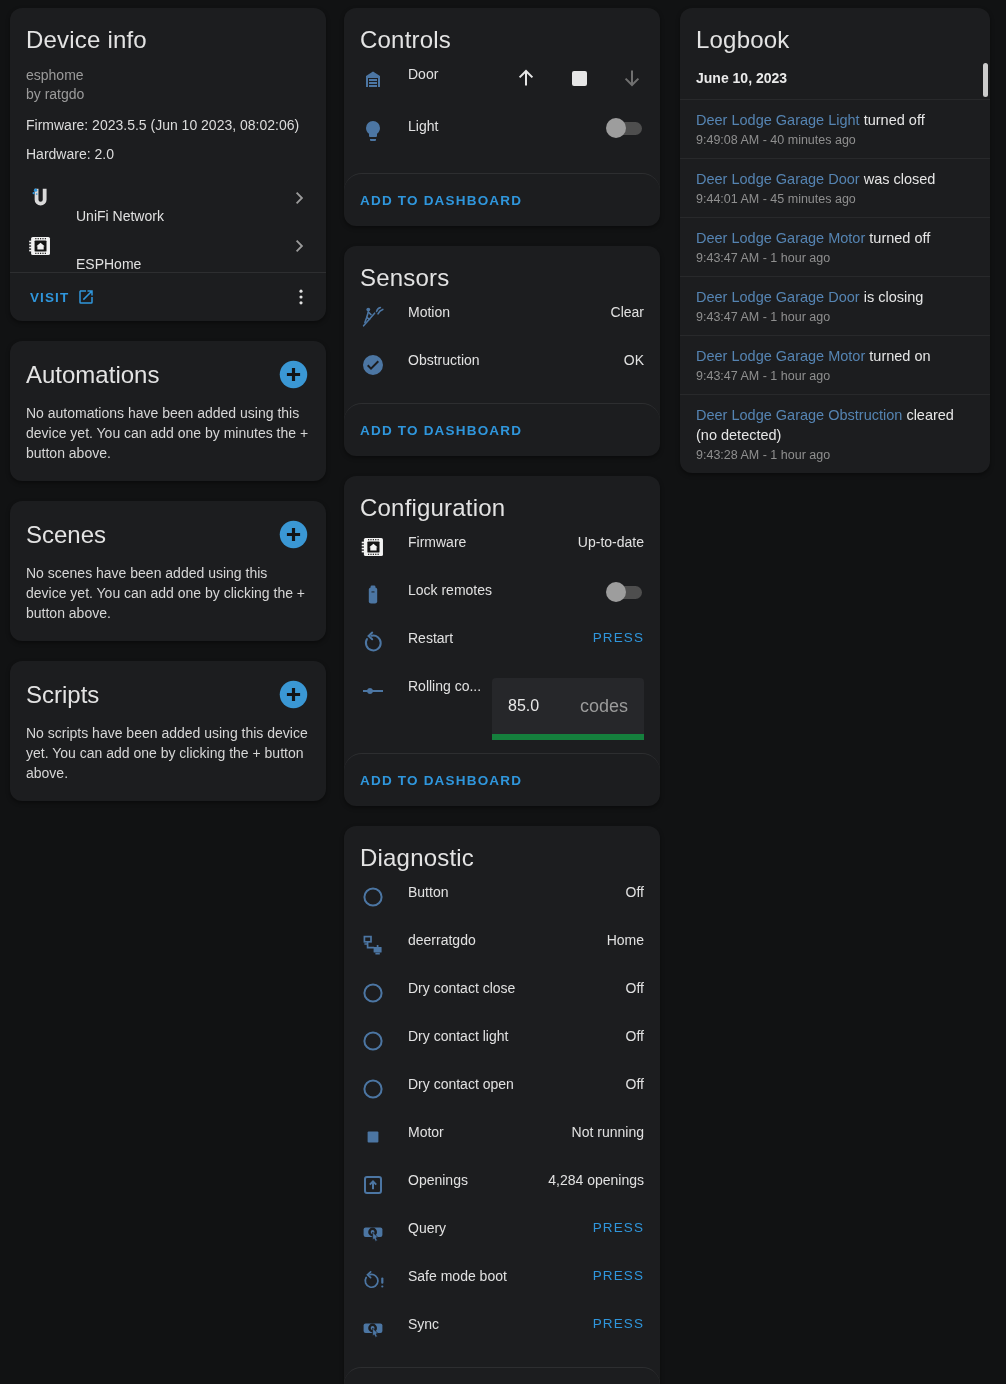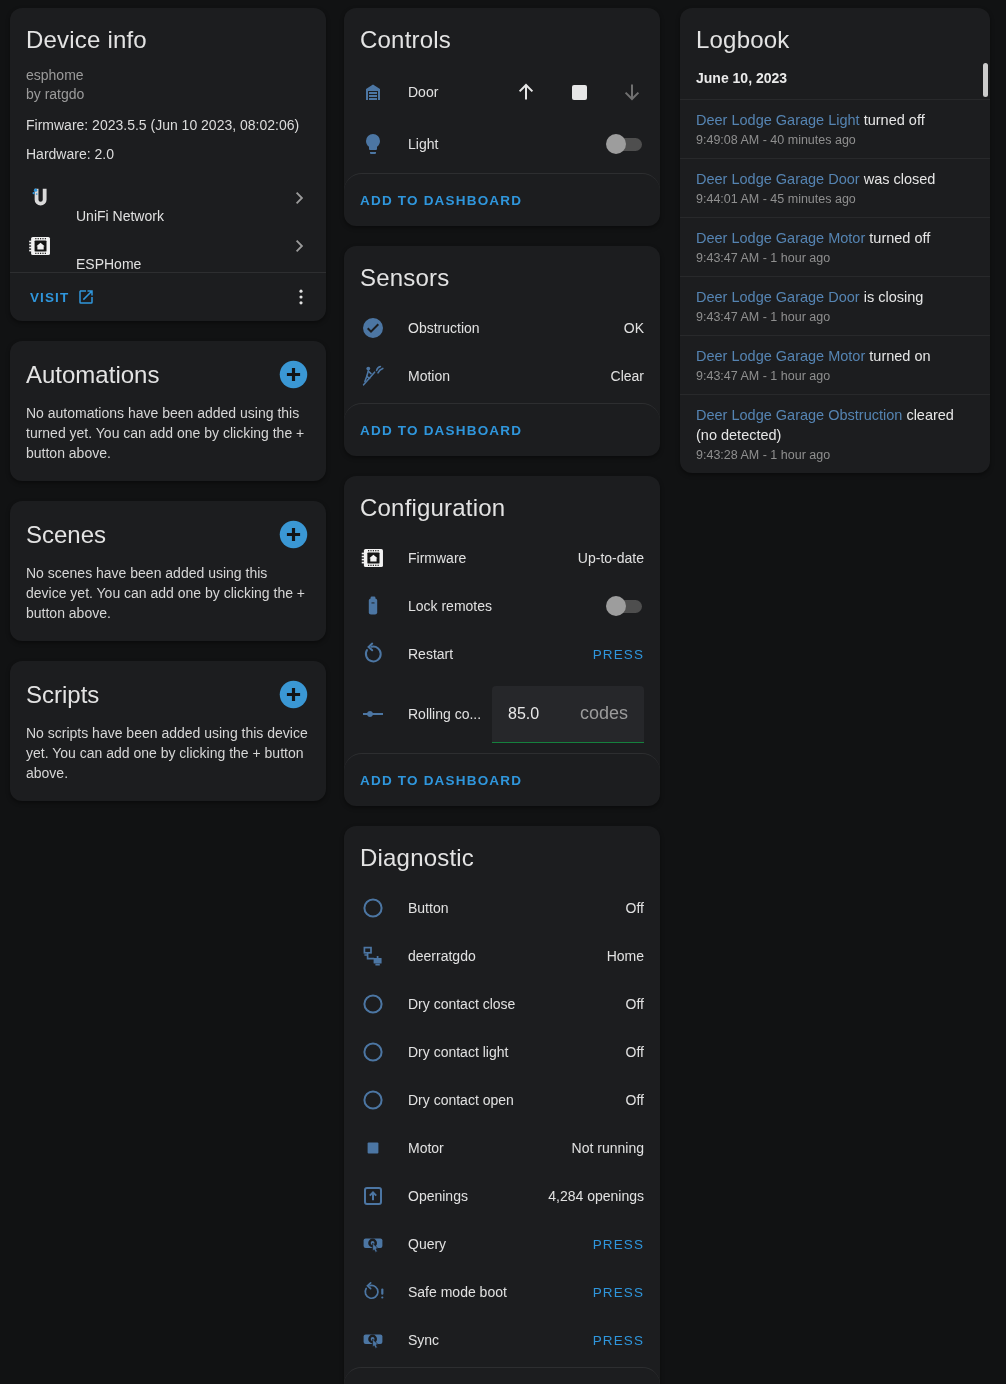"Door" .erow { align-items: center -> flex-start }
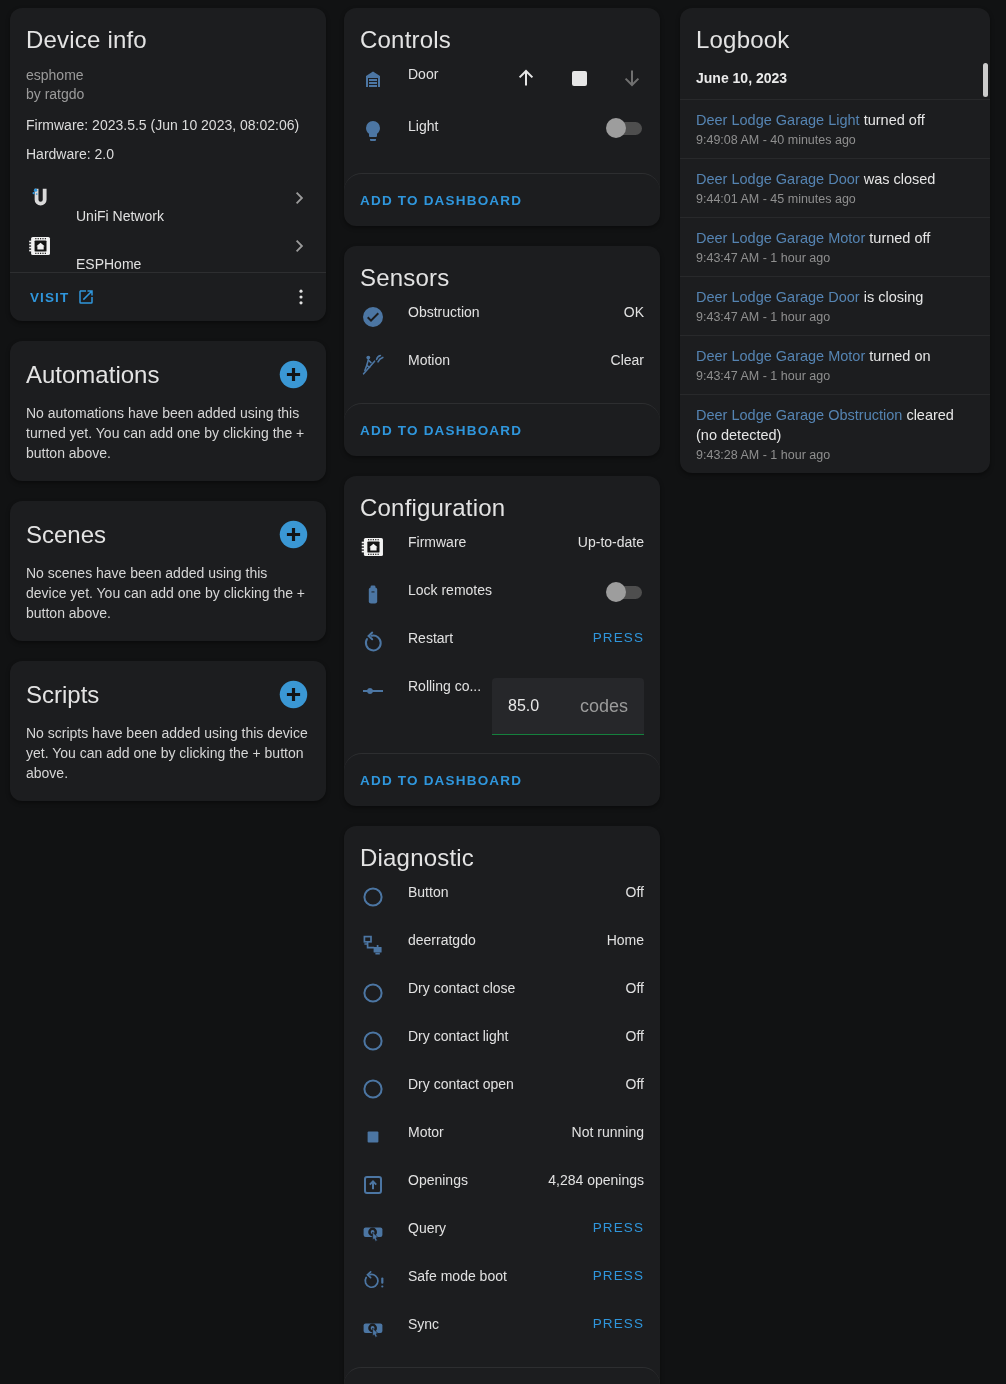"Obstruction" div.erow { order: before "Motion" -> after "Motion" }
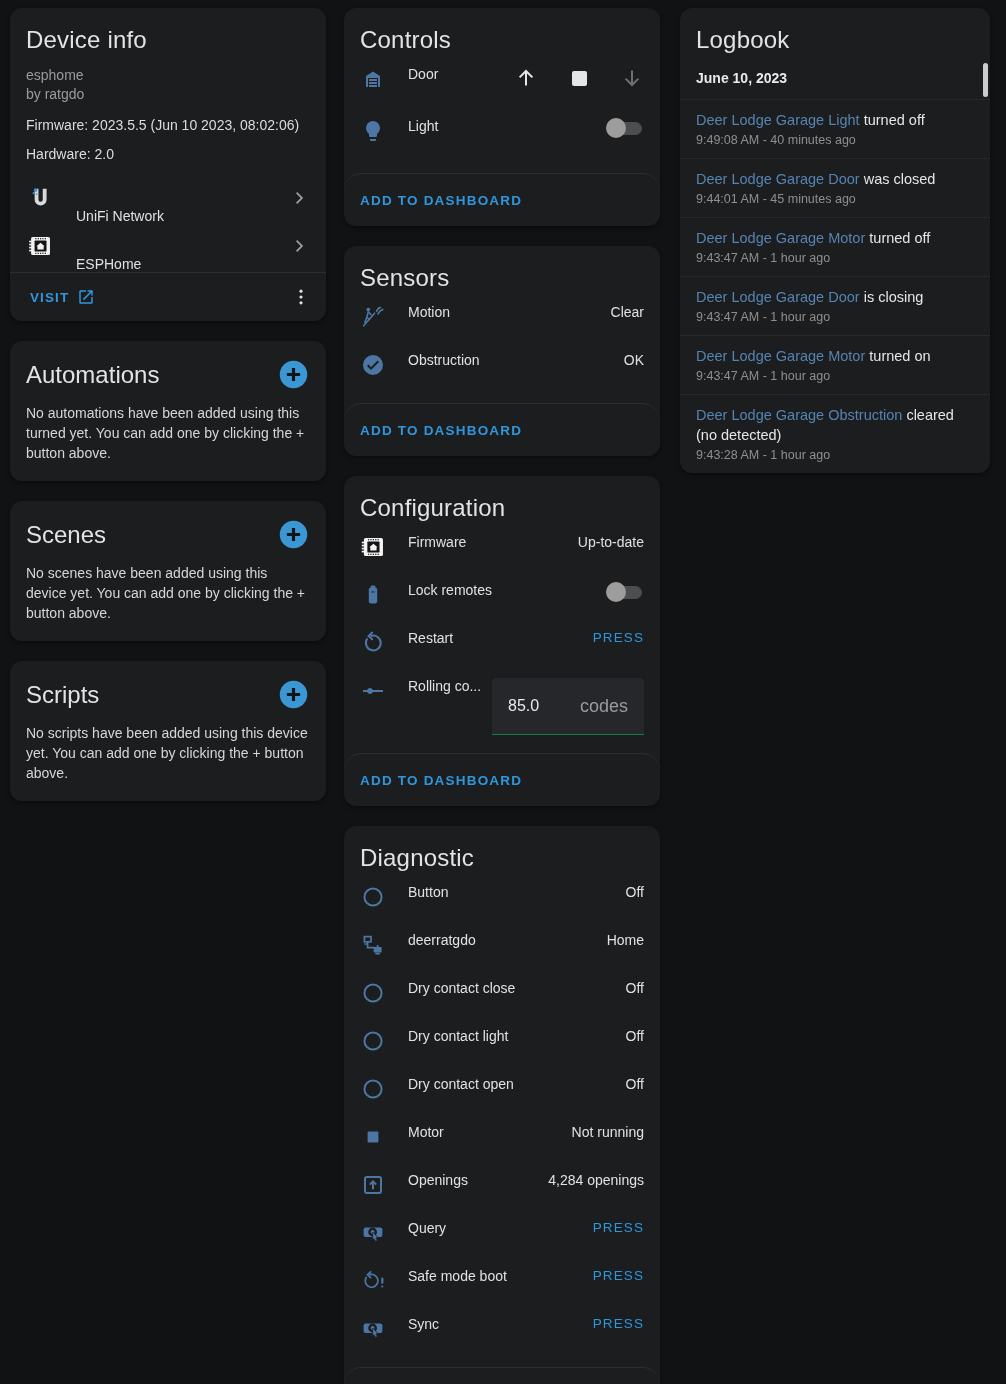"No automations have been added" div.ecard-text { text: turned yet. You can add one by clicking -> device yet. You can add one by minutes }
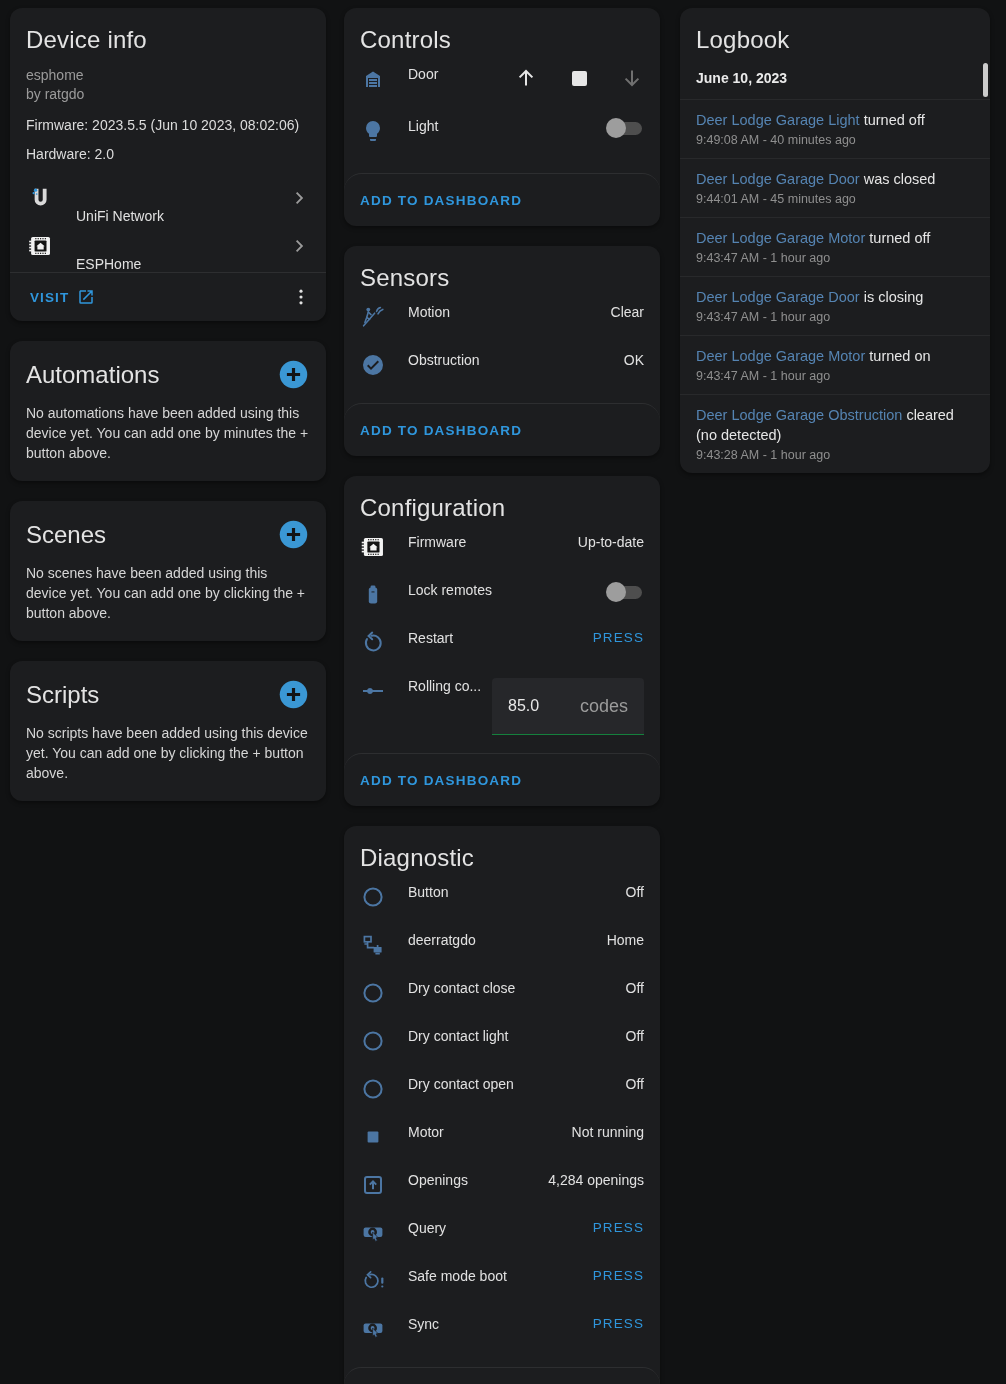"85.0" .code-field { border-bottom: 1px solid #15803d -> 6px solid #15803d }
